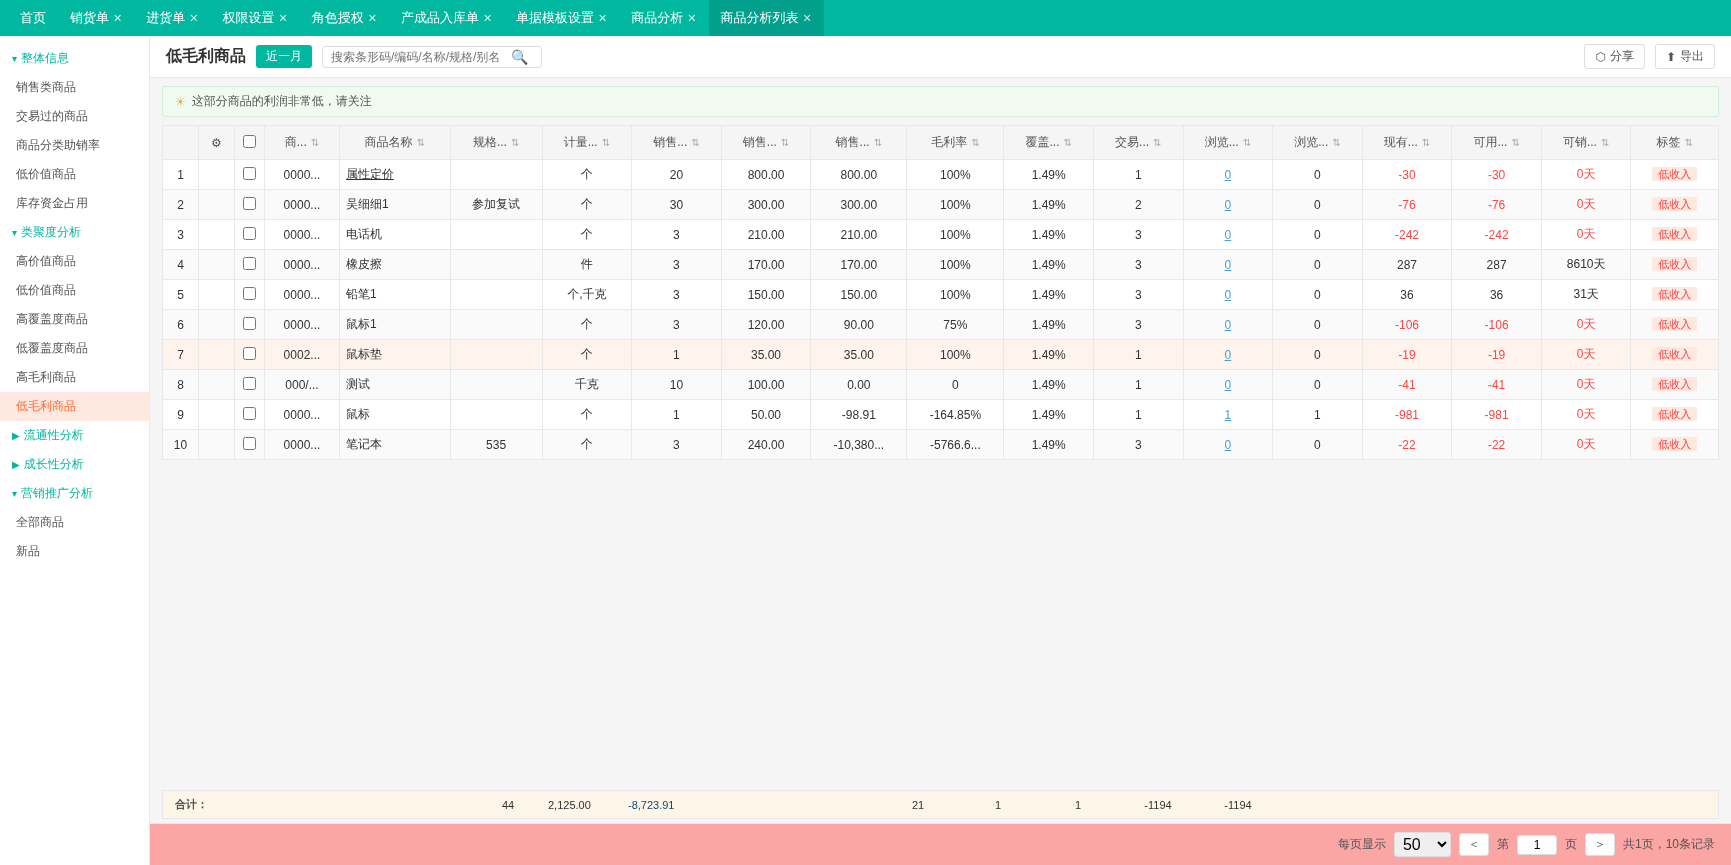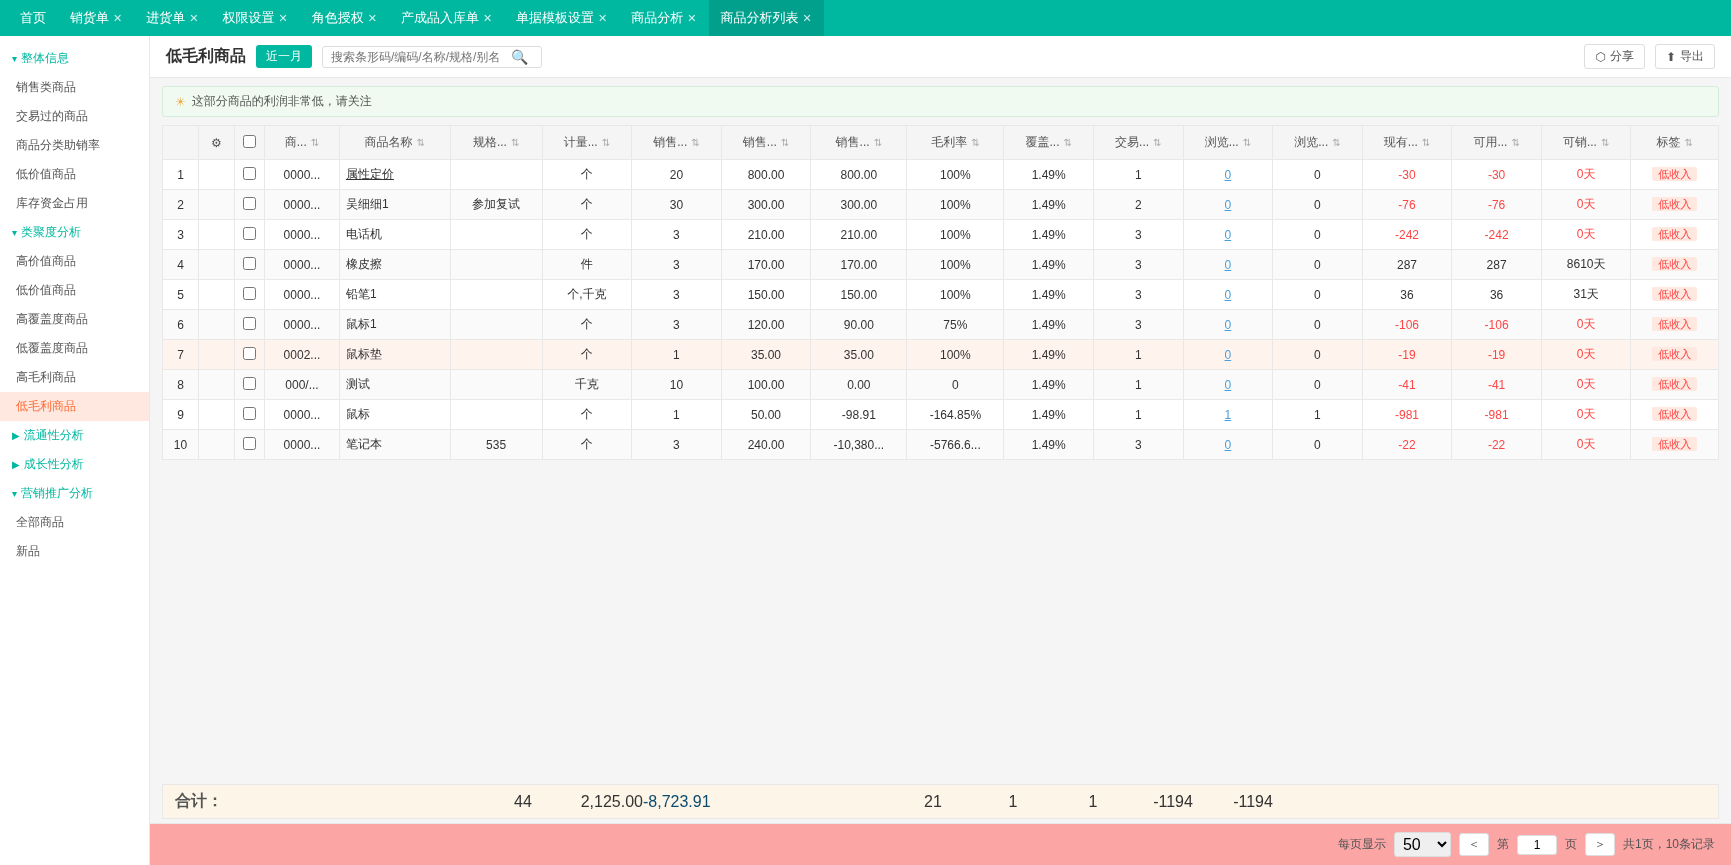"合计：" .table-footer { font-size: 16px -> 11px }
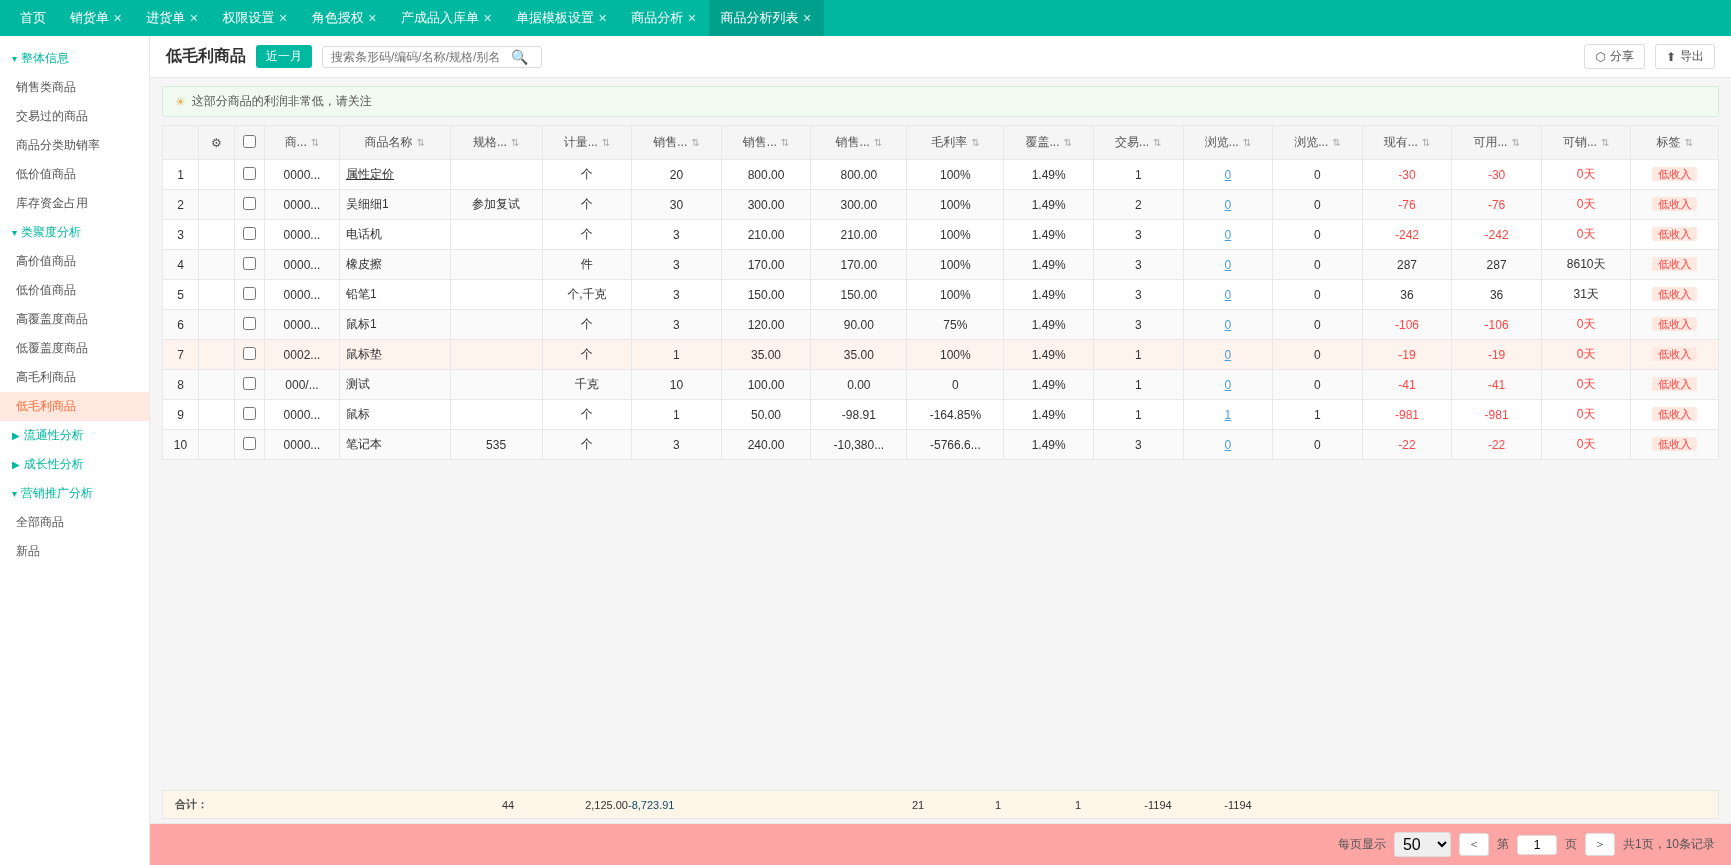"2,125.00" span { text-align: right -> left }
